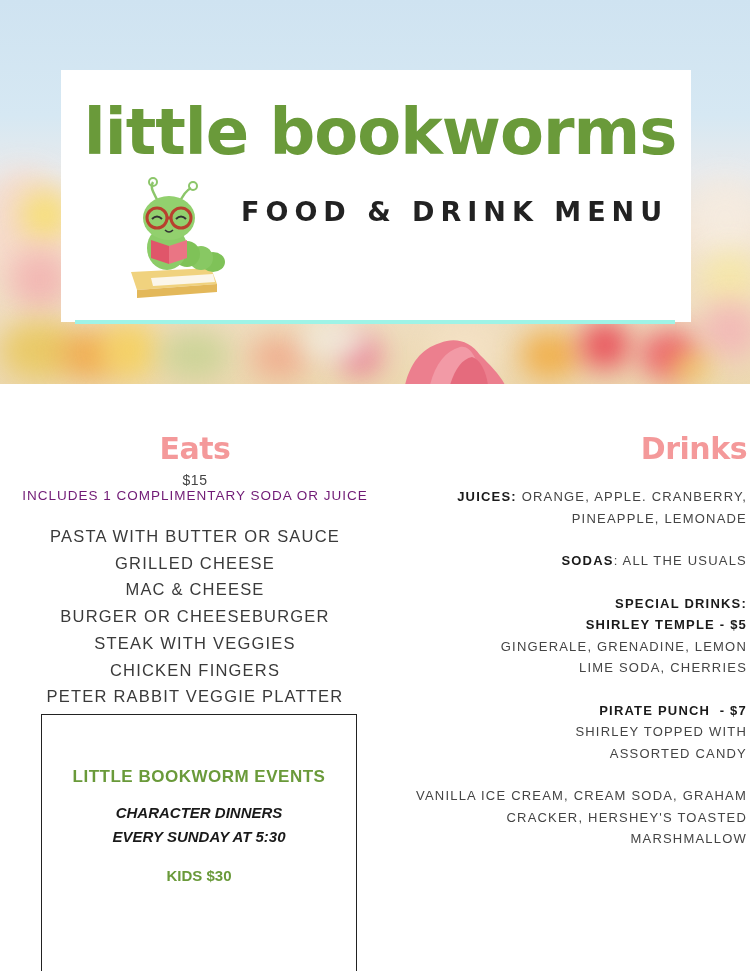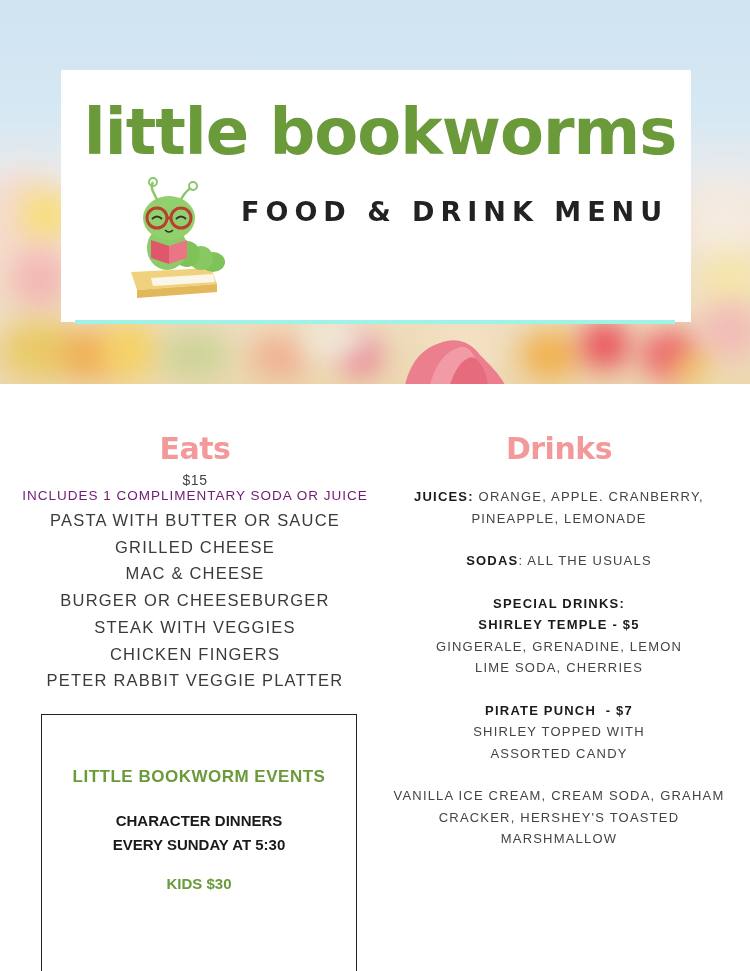"Drinks" .col-right { left: 379px -> 387px; text-align: center -> right }
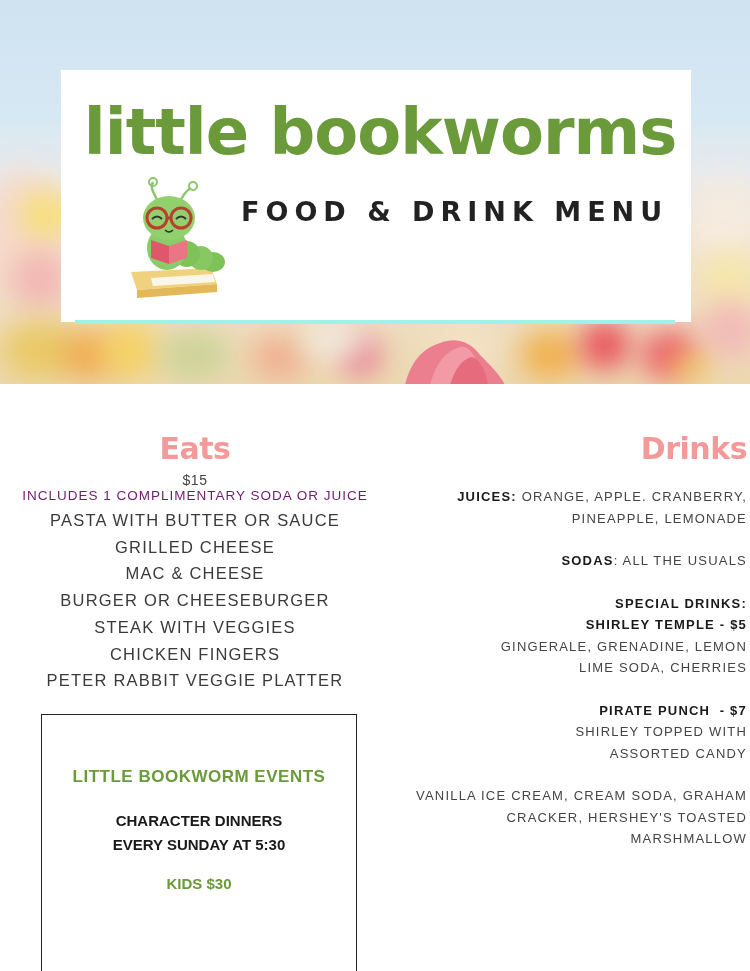"PASTA WITH BUTTER OR SAUCE" .eats-list { margin-top: 4px -> 20px }
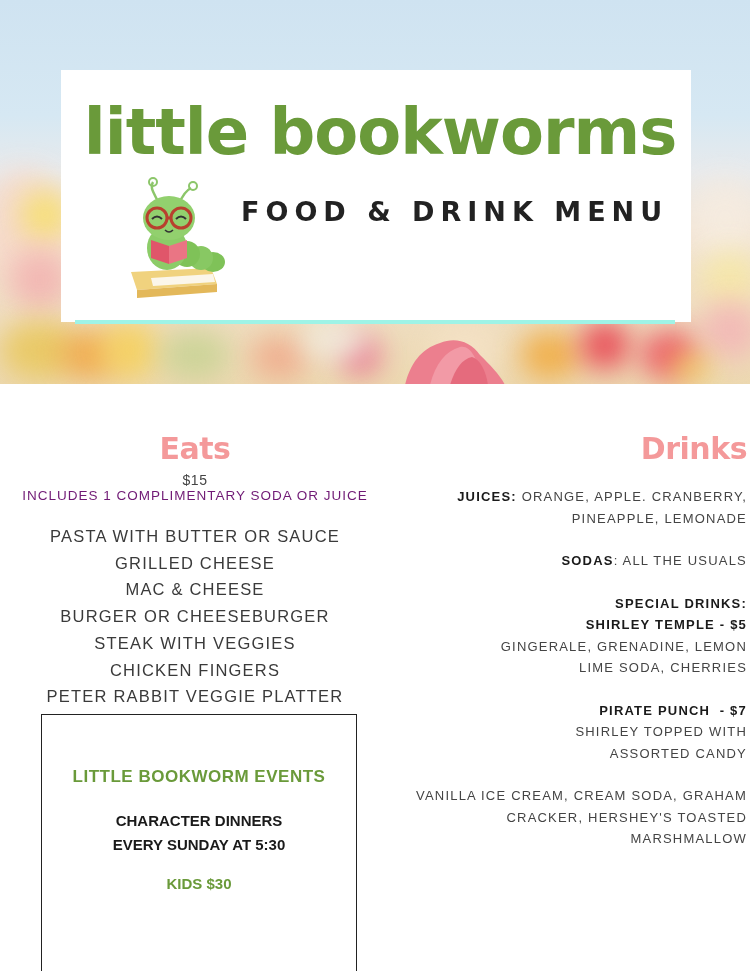"CHARACTER DINNERS" .events-lines { font-style: none -> italic; margin-top: 22px -> 14px }
